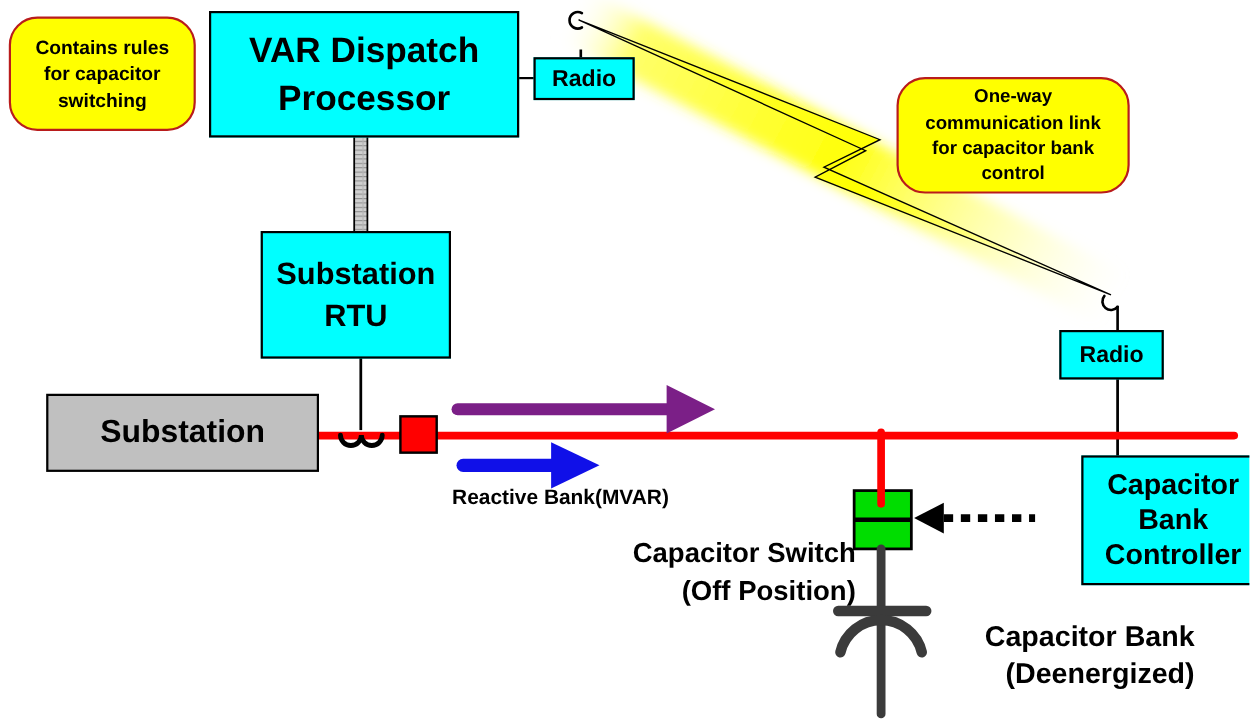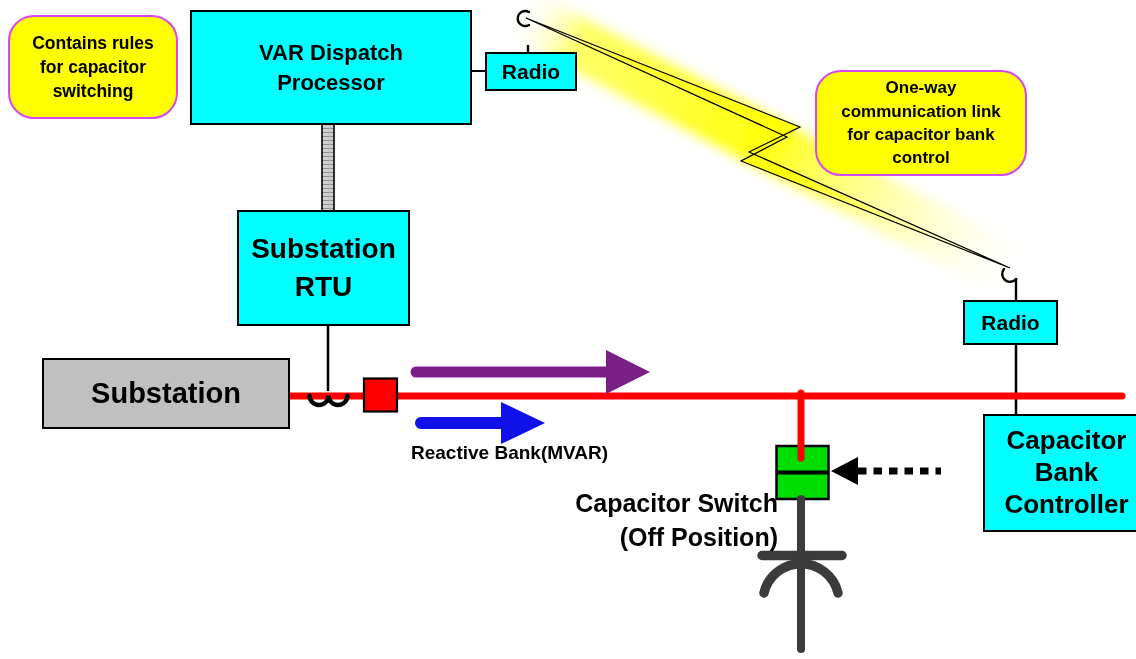"Contains rules" .callout { border: 2px solid #d946ef -> 2px solid #b91c1c }
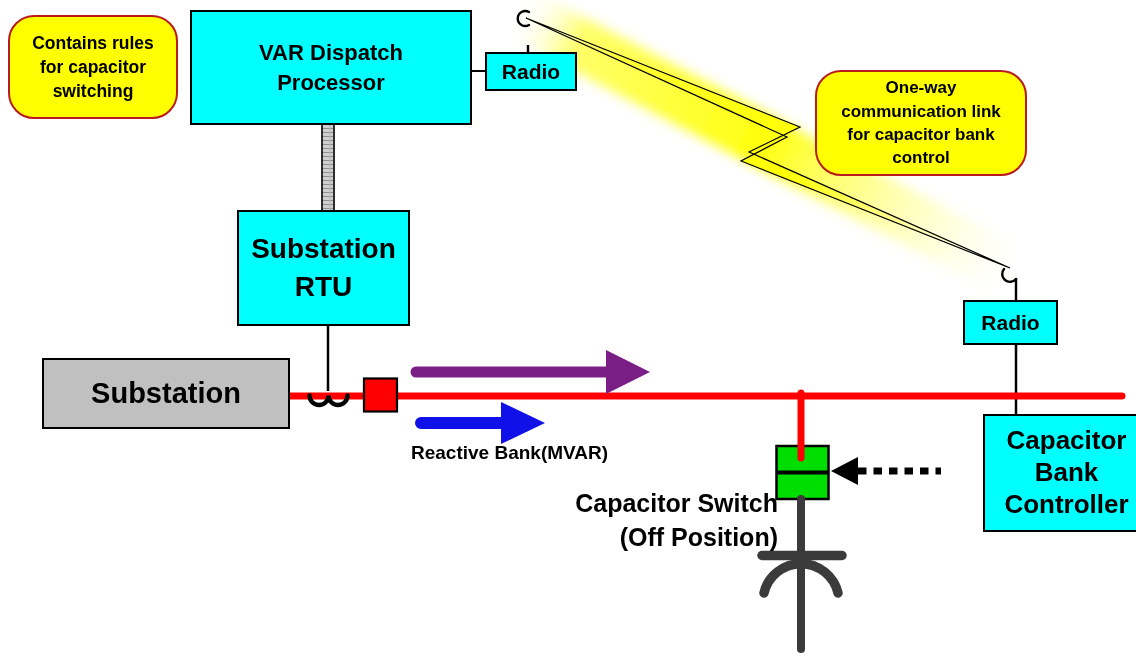"VAR Dispatch" #var-box { font-size: 22px -> 32px }
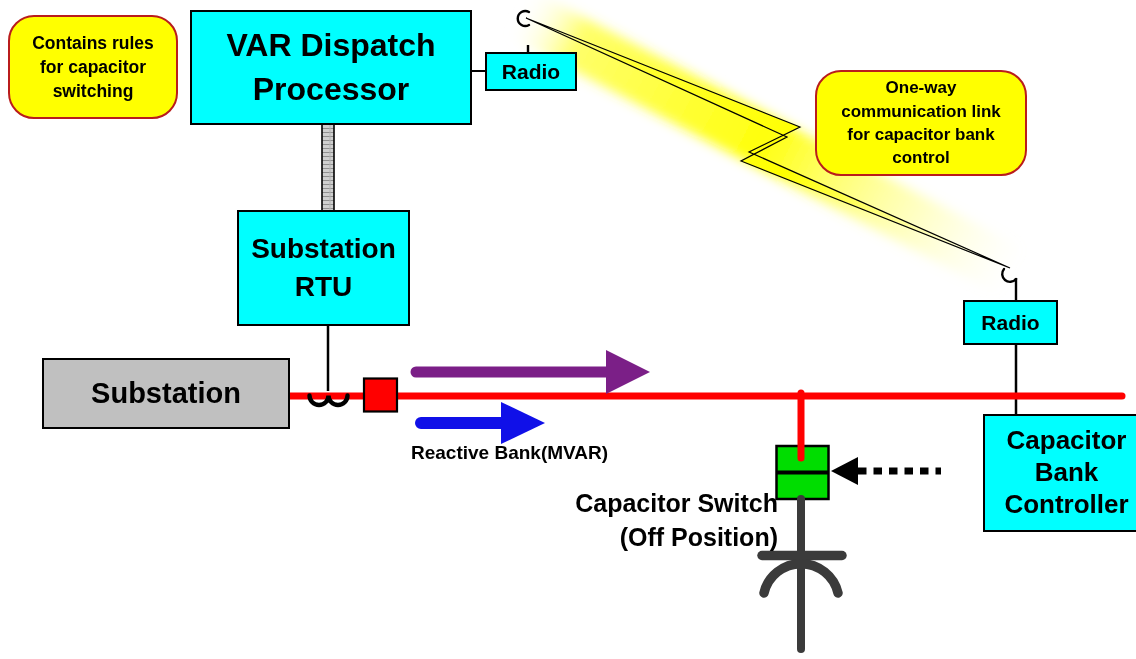"Capacitor Bank" div.big-label { html: none -> <div>Capacitor Bank (Deenergized)</div> }
